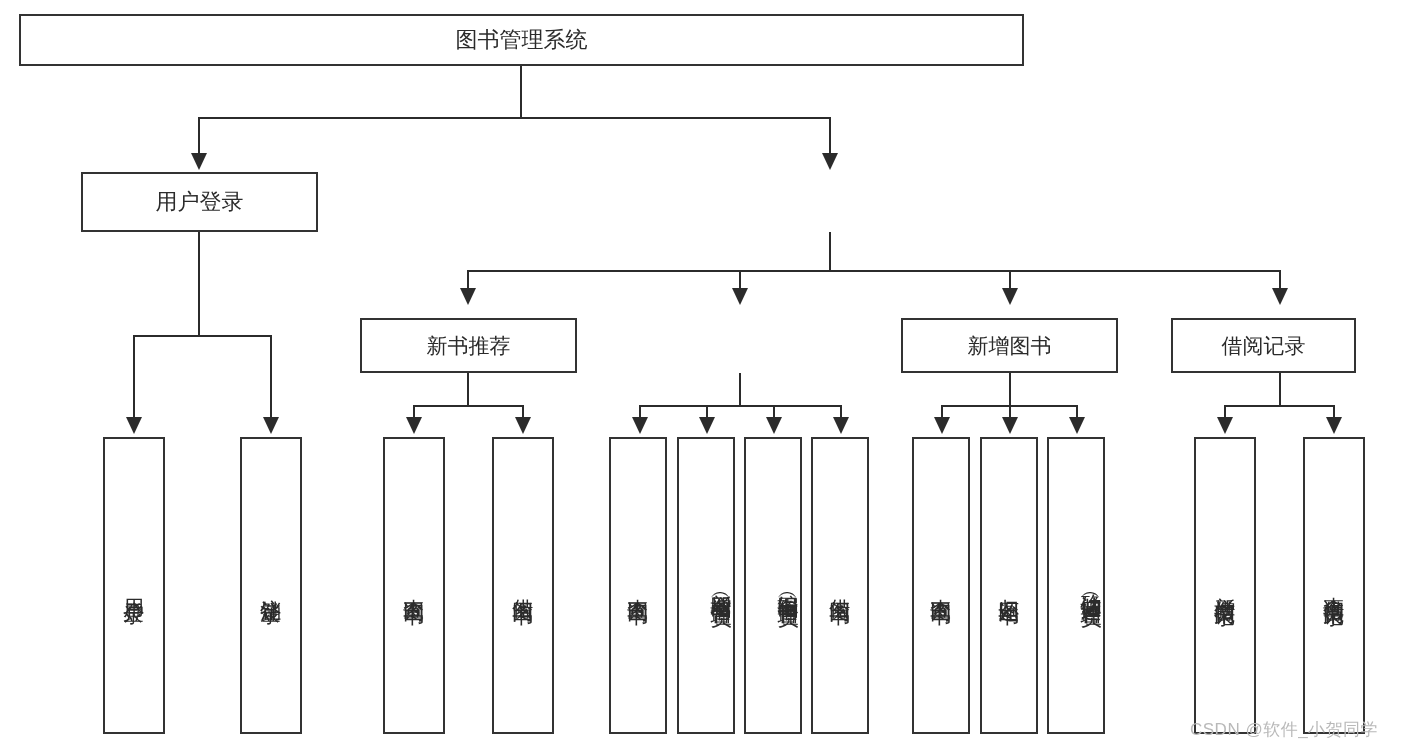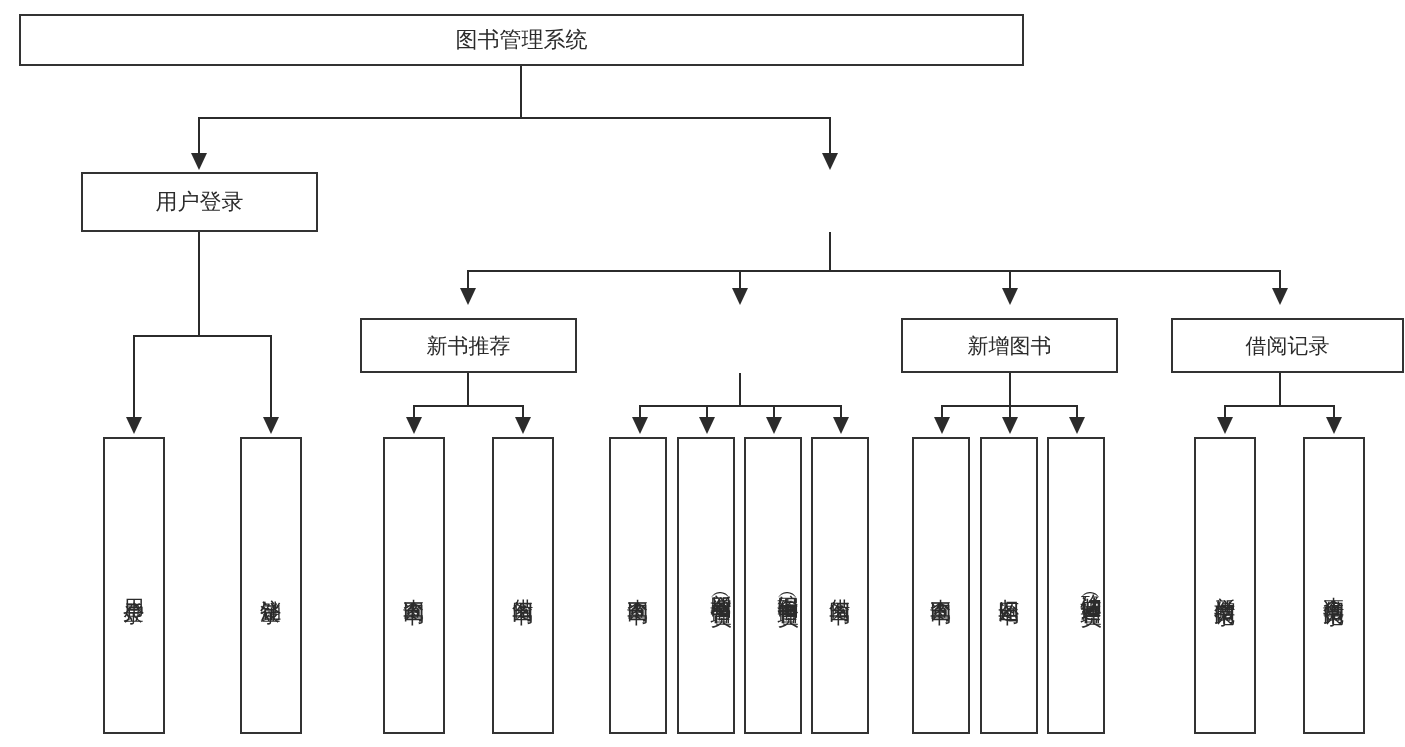"借阅记录" div.node { width: 233px -> 185px }
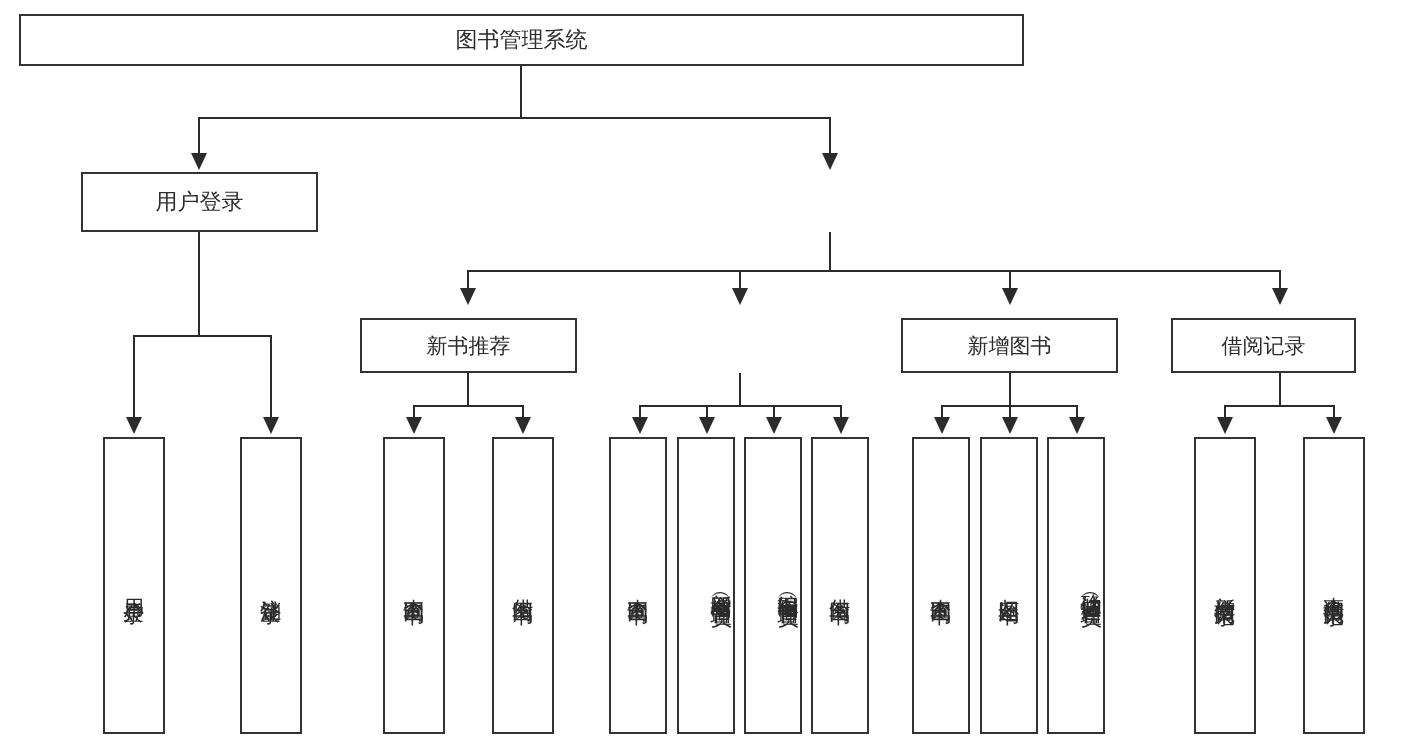"CSDN @软件_小贺同学" div.watermark { html: none -> <div>CSDN @软件_小贺同学</div> }
